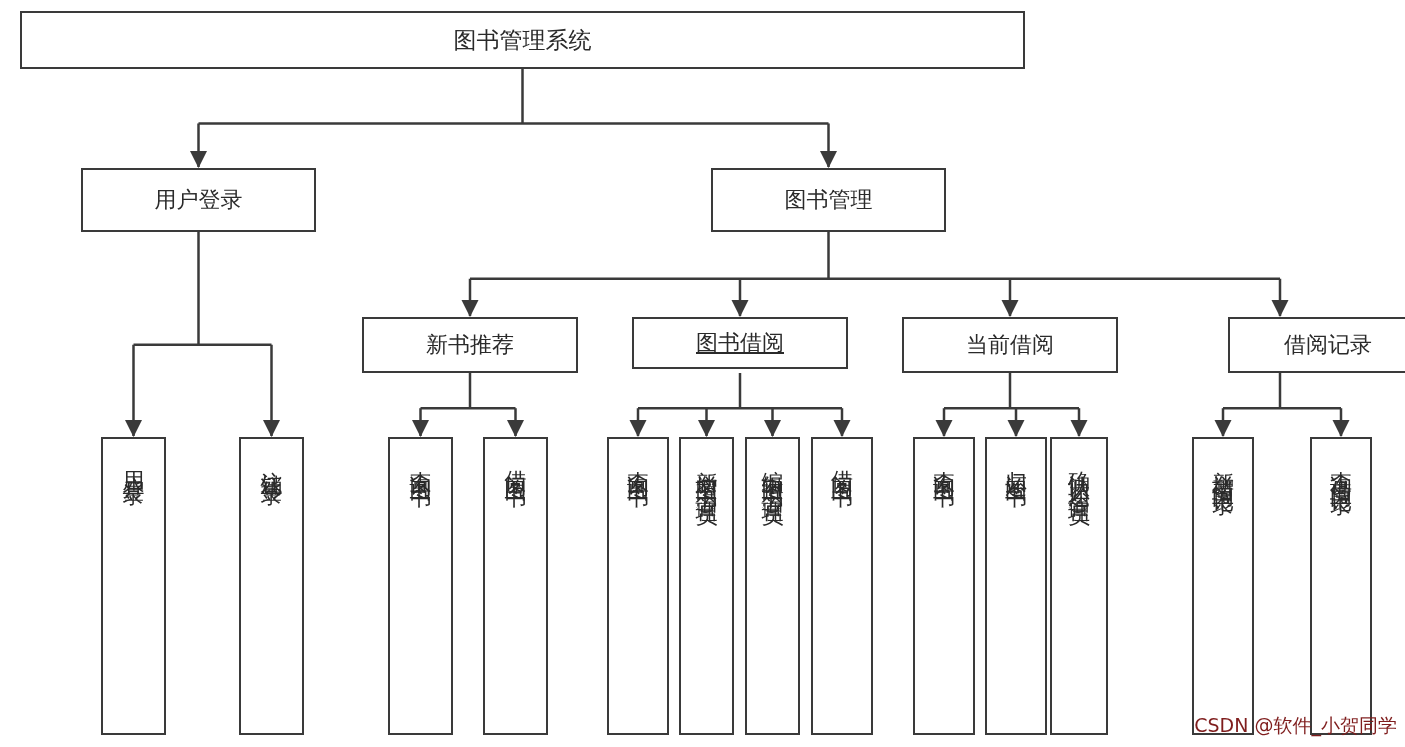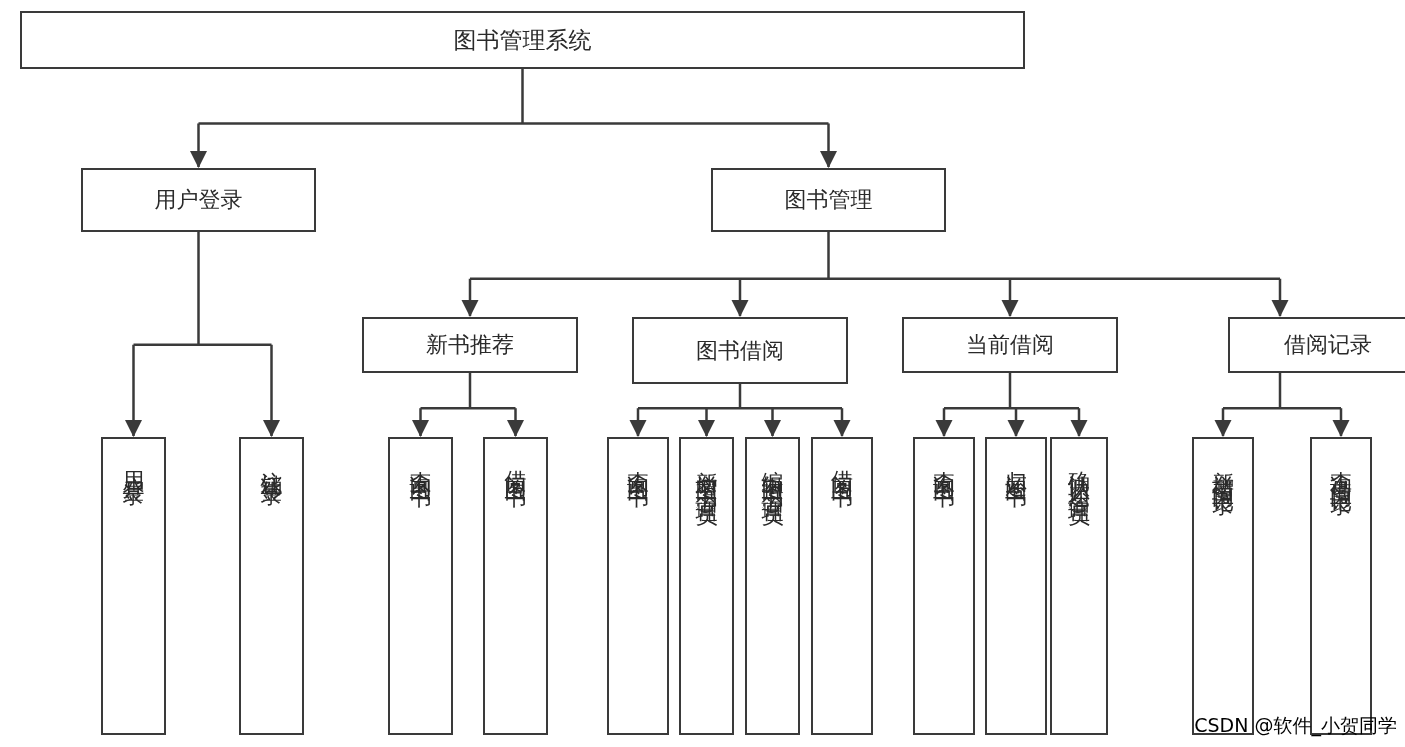"图书借阅" div.node { height: 67px -> 52px; text-decoration: none -> underline }
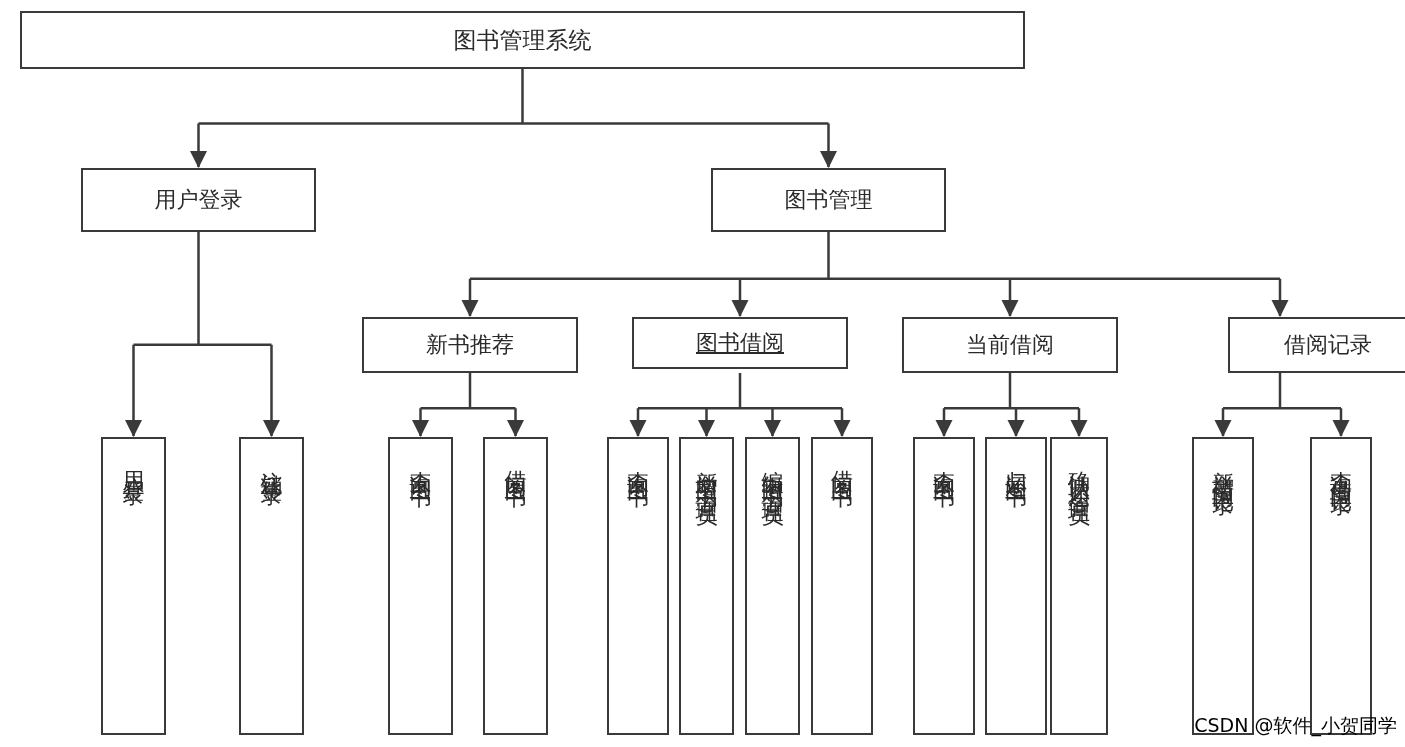"CSDN @软件_小贺同学" #watermark { color: #000000 -> #7f1d1d }
